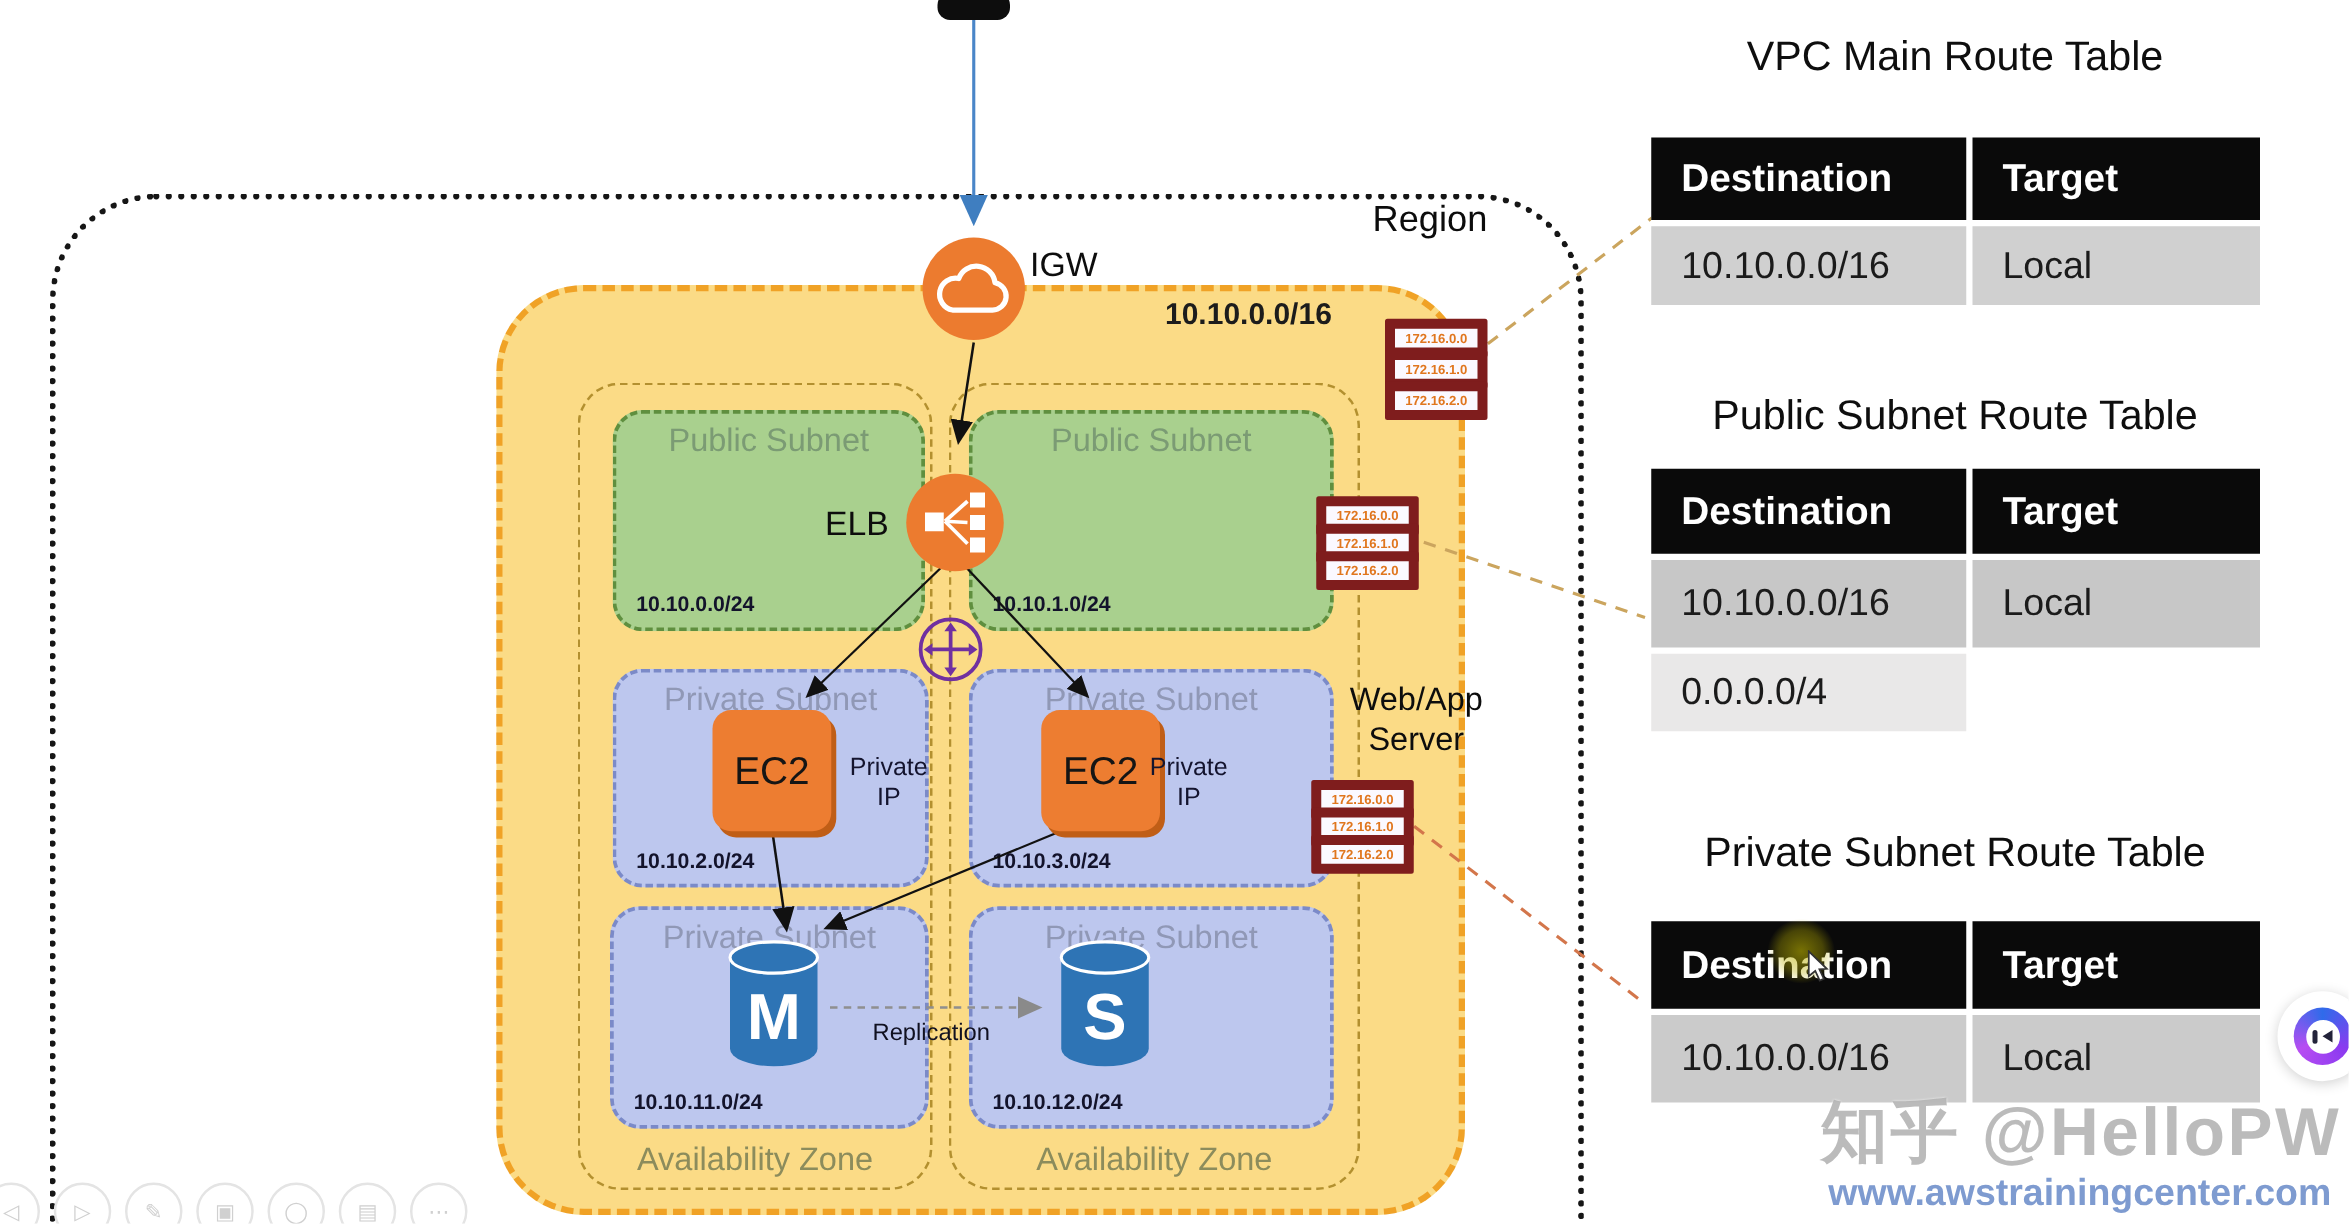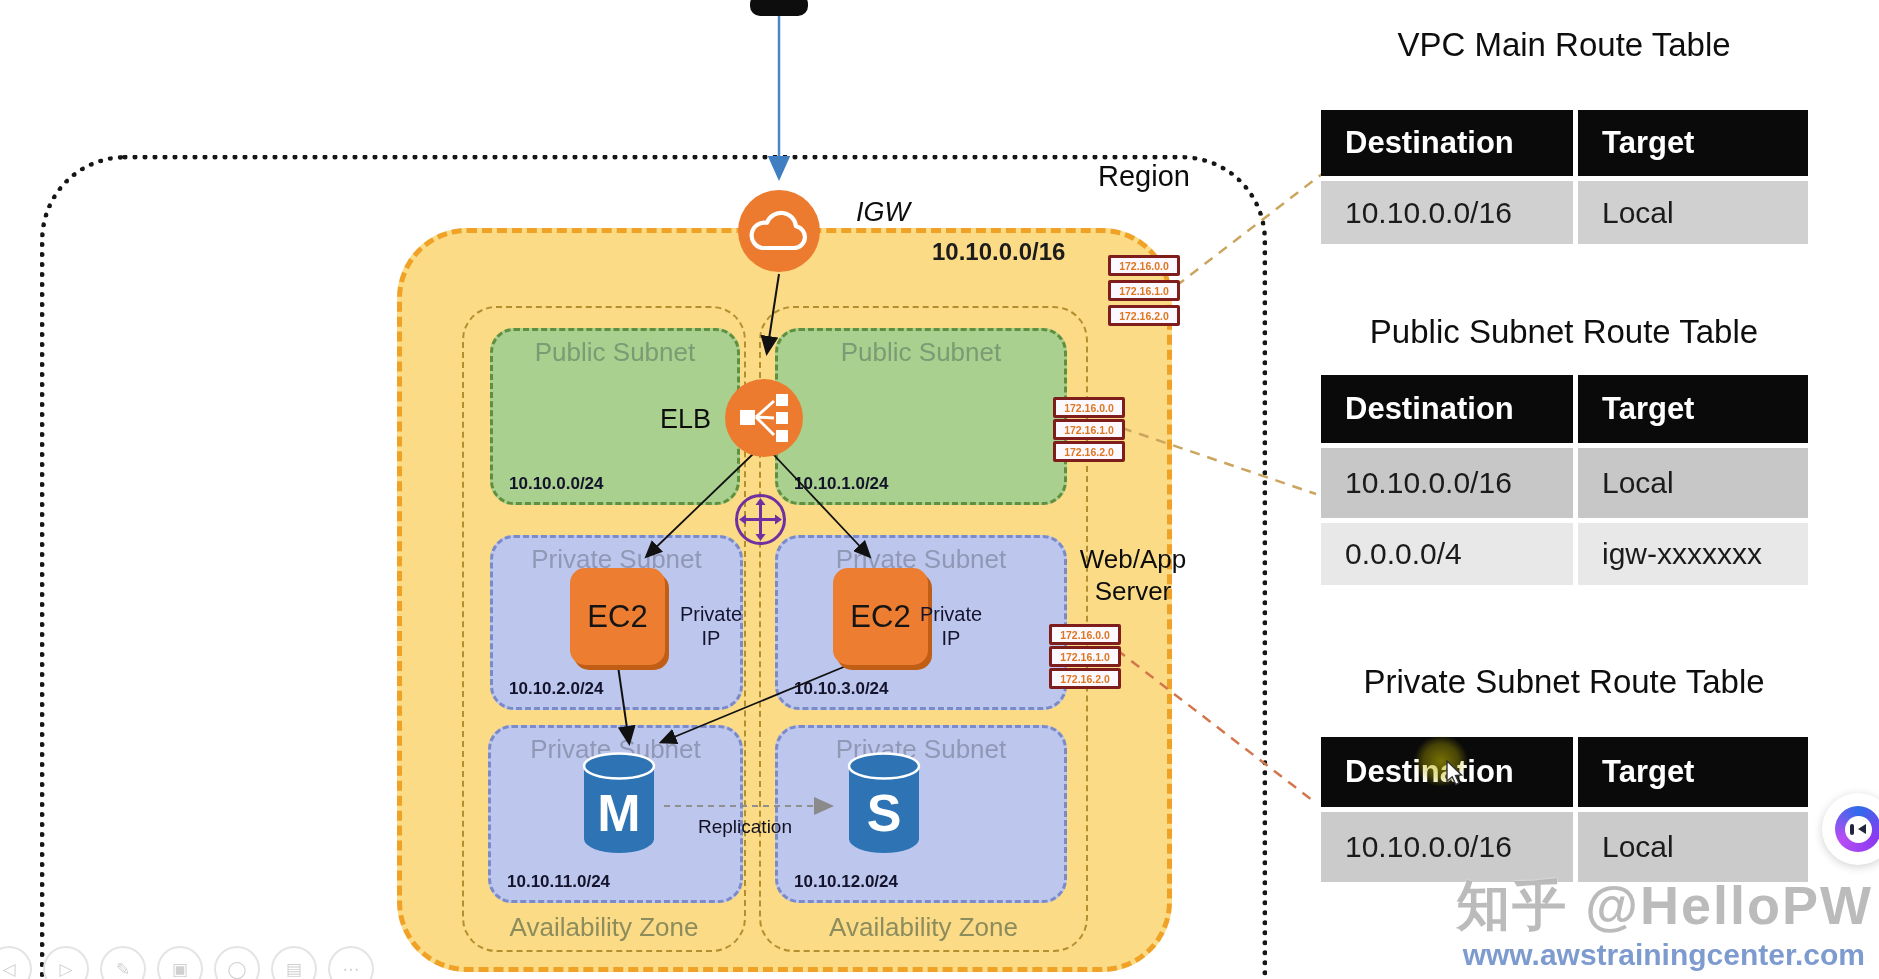"IGW" .igw-label { font-style: italic -> none; left: 856px -> 824px }
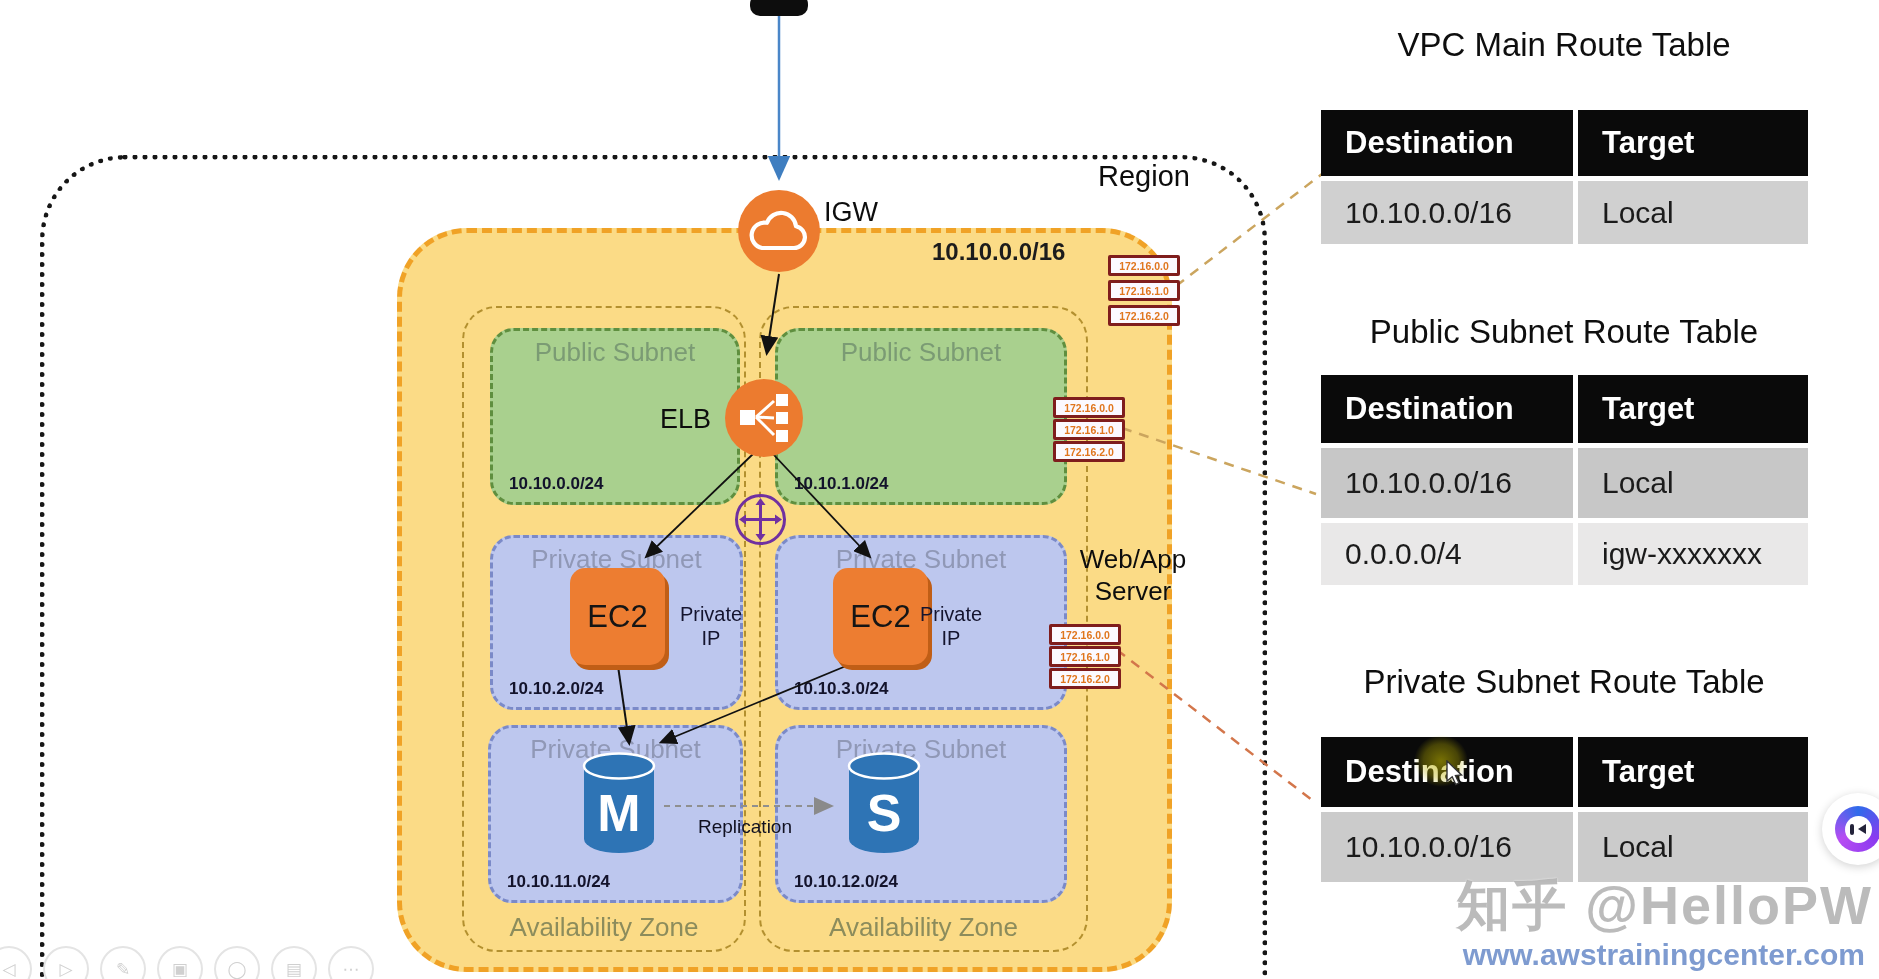"172.16.0.0" .chip { border: 3px solid #7f1d1d -> 8px solid #7f1d1d }
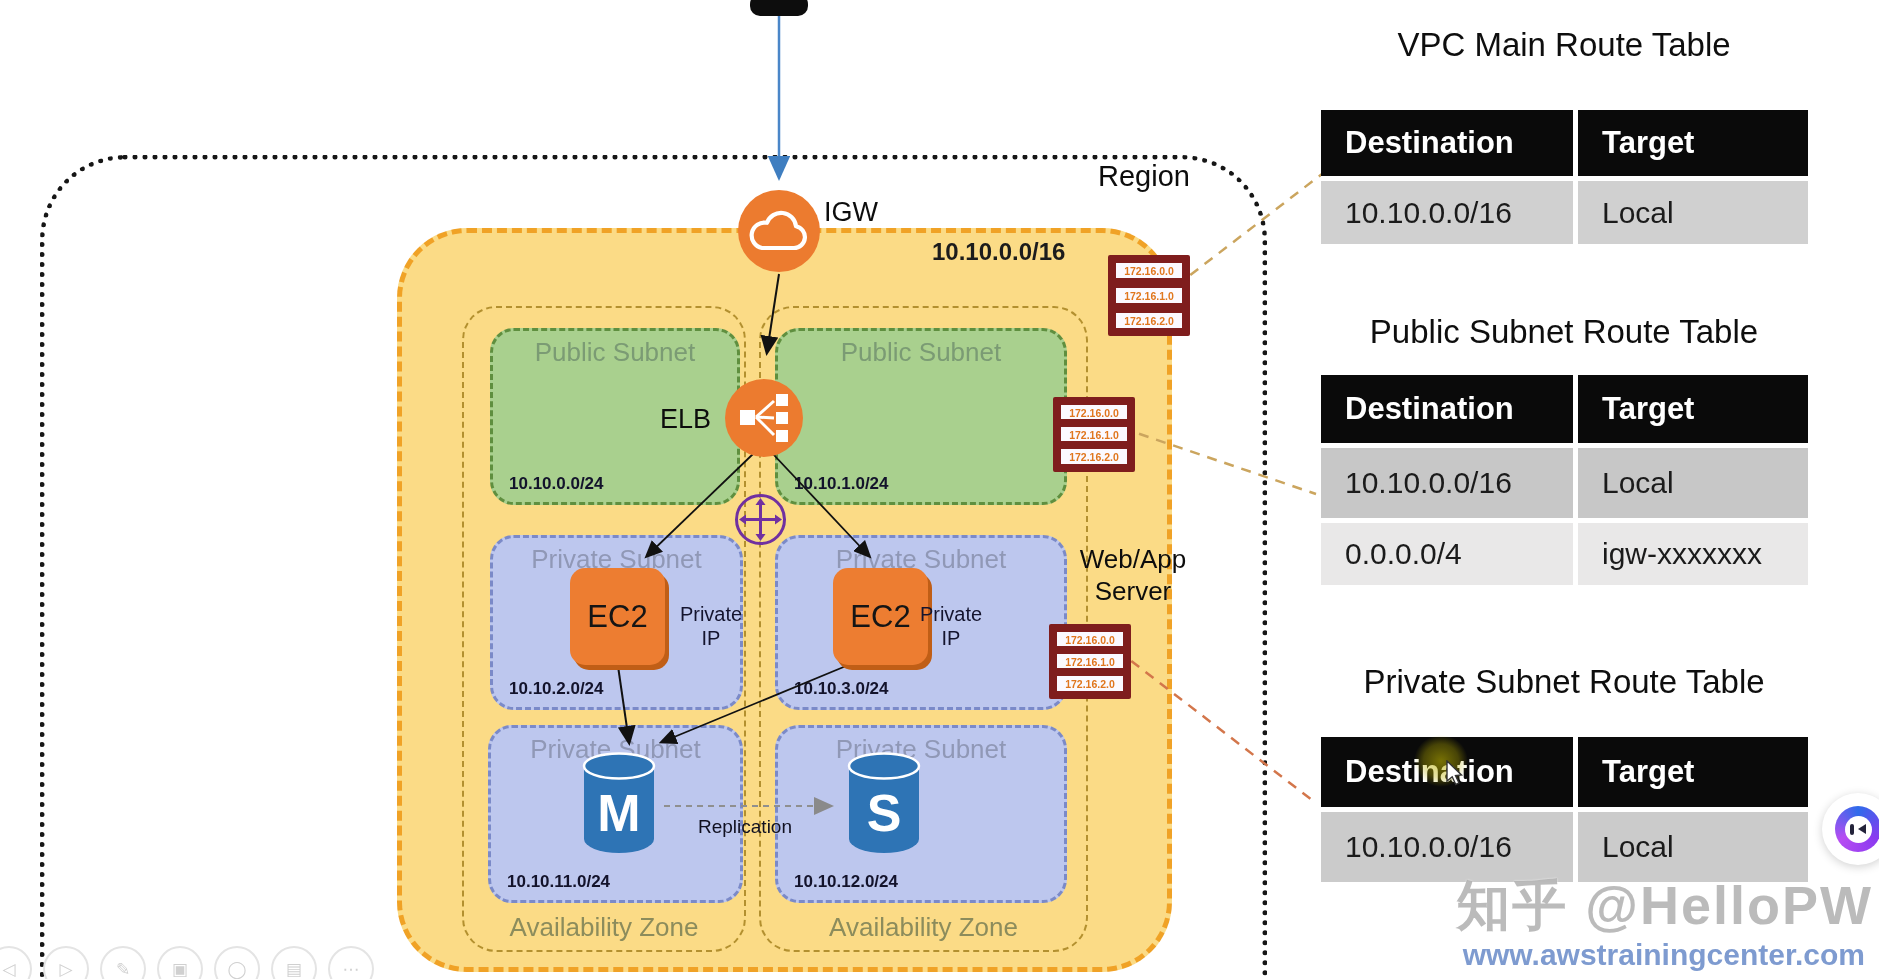"igw-xxxxxxx" div.rt-c { html: <div>igw-xxxxxxx</div> -> none }
